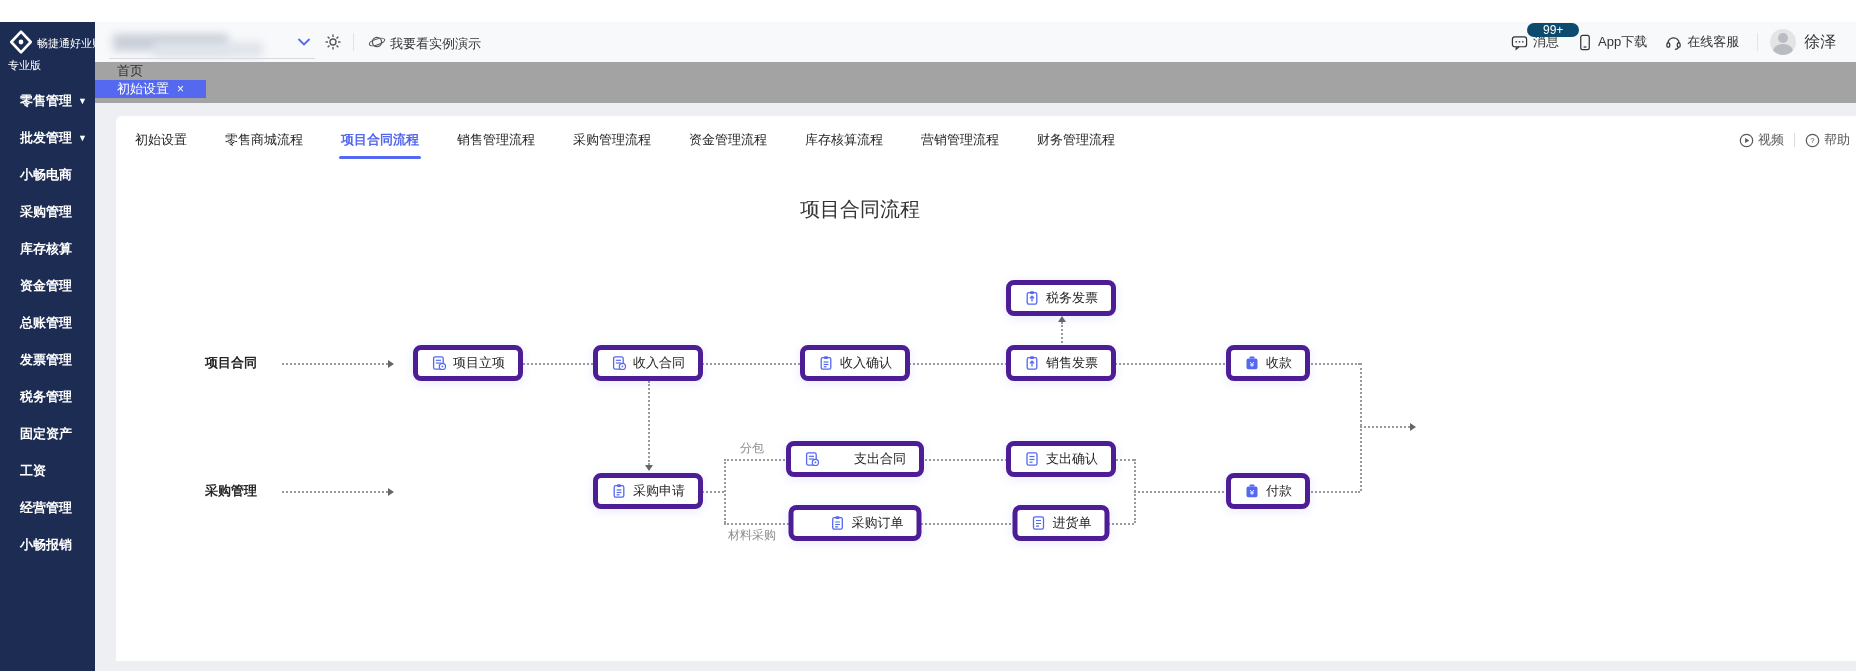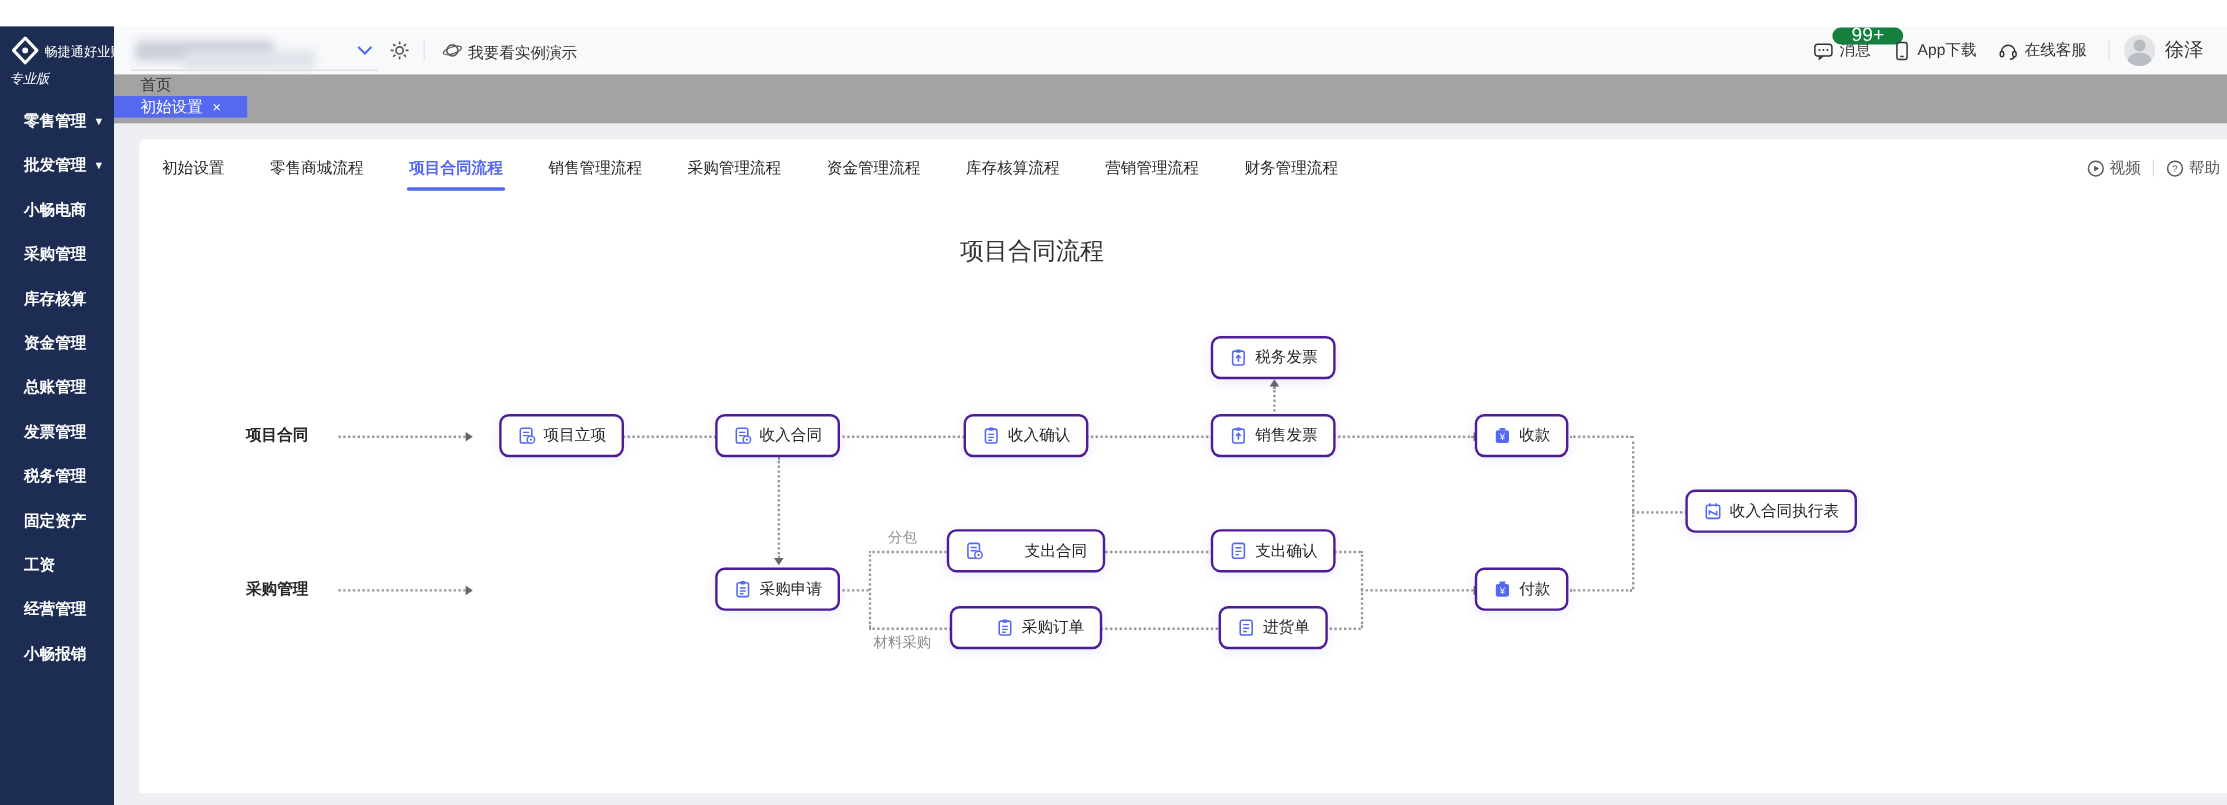"99+" .badge { background: #15803d -> #0c4a6e; font-size: 16px -> 12px }
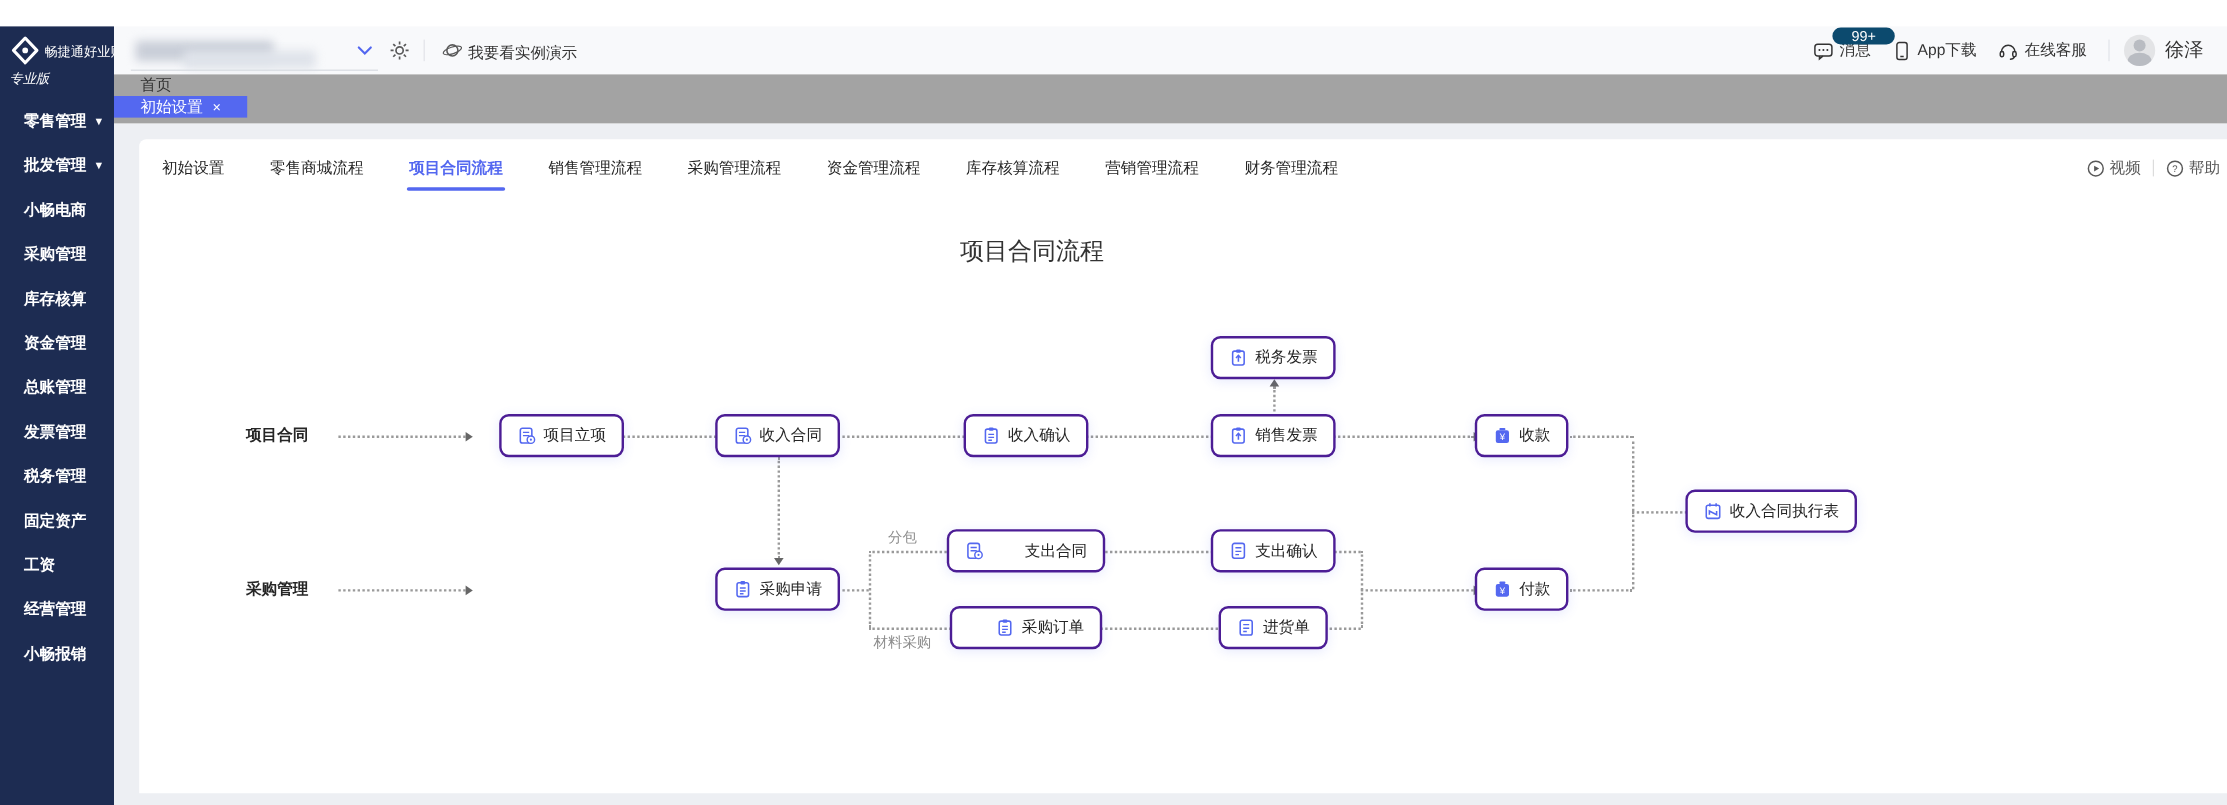"专业版" .edition { font-style: italic -> none }
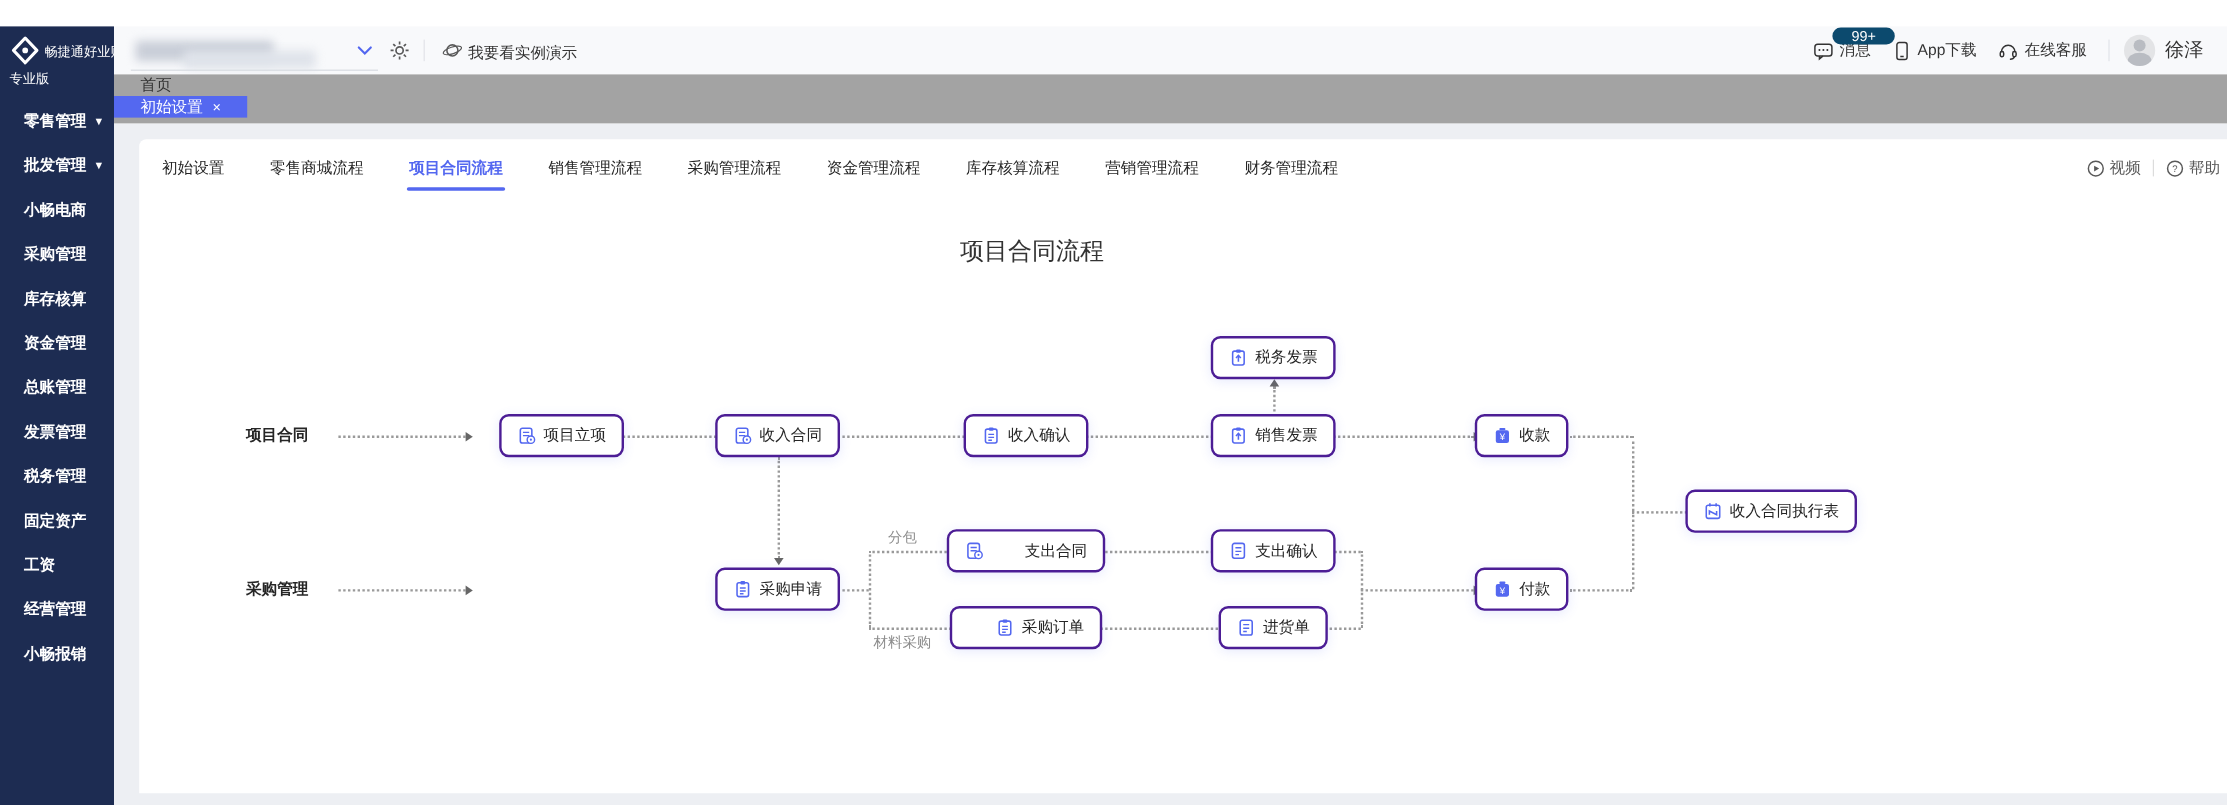"税务发票" .node { border: 2px solid #4c1d95 -> 5px solid #4c1d95 }
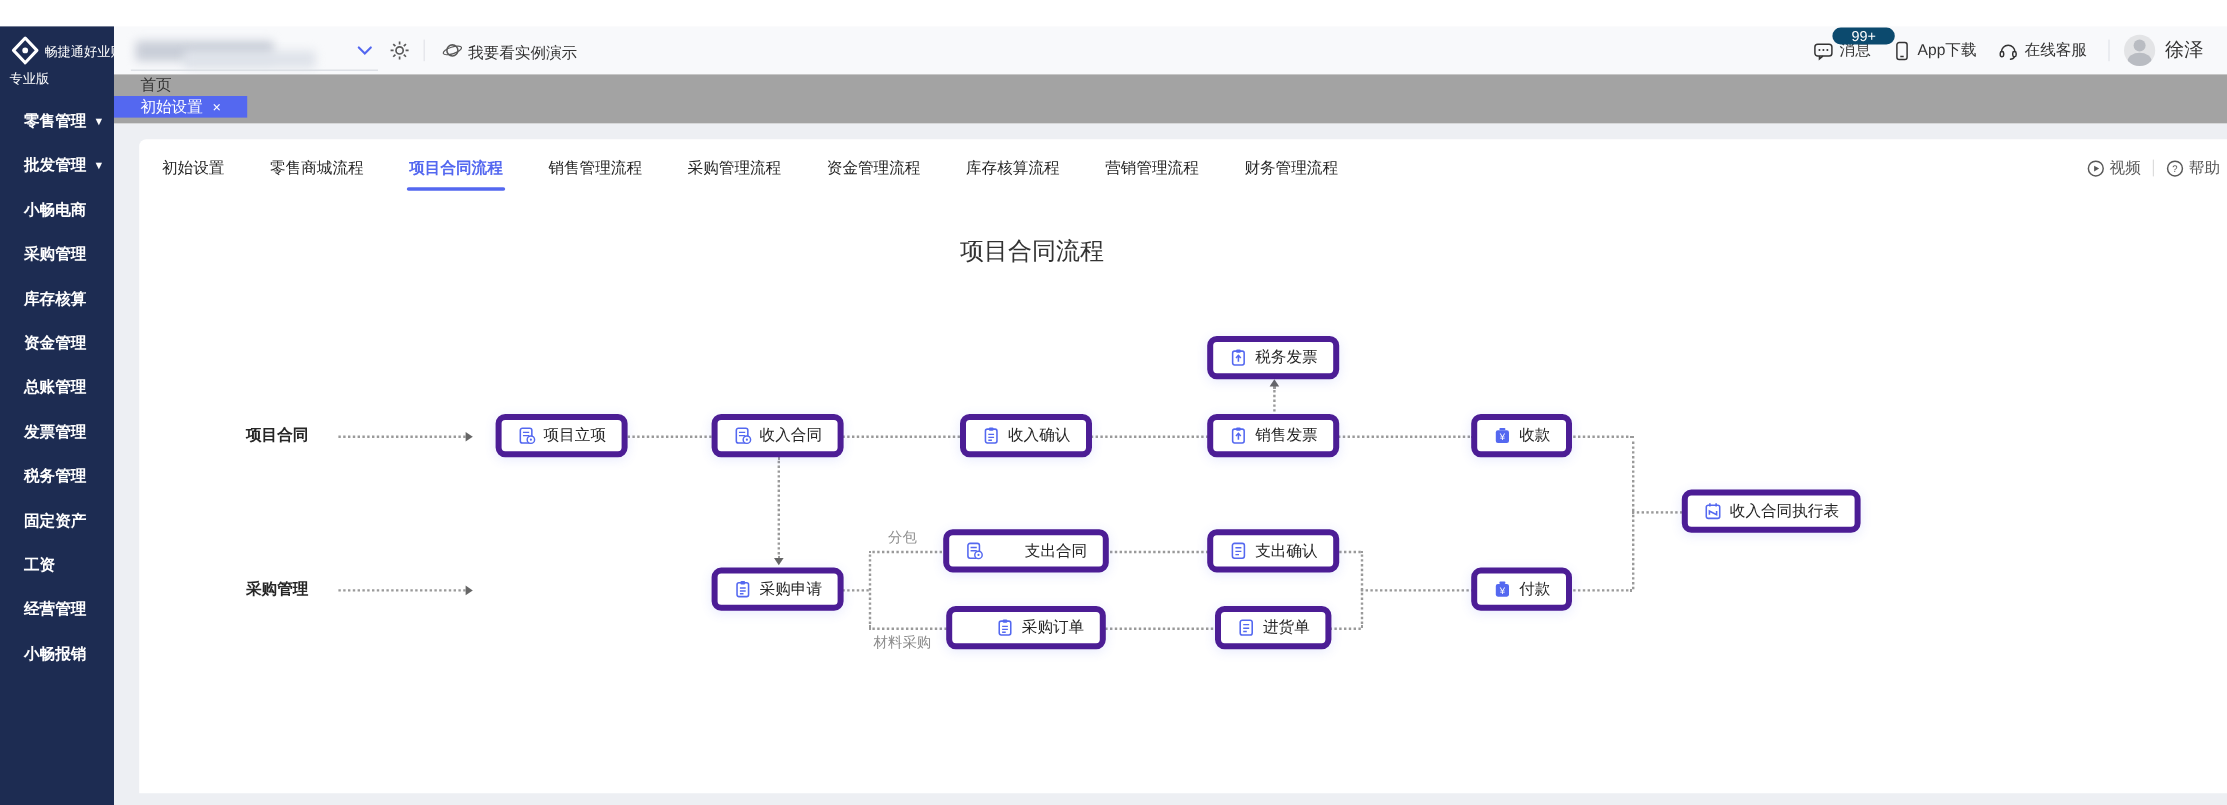"收入合同执行表" div.node { html: <div> <span> <svg> <use></use> </svg> </span> <span>收入合同执行表</span> </div> -> none }
